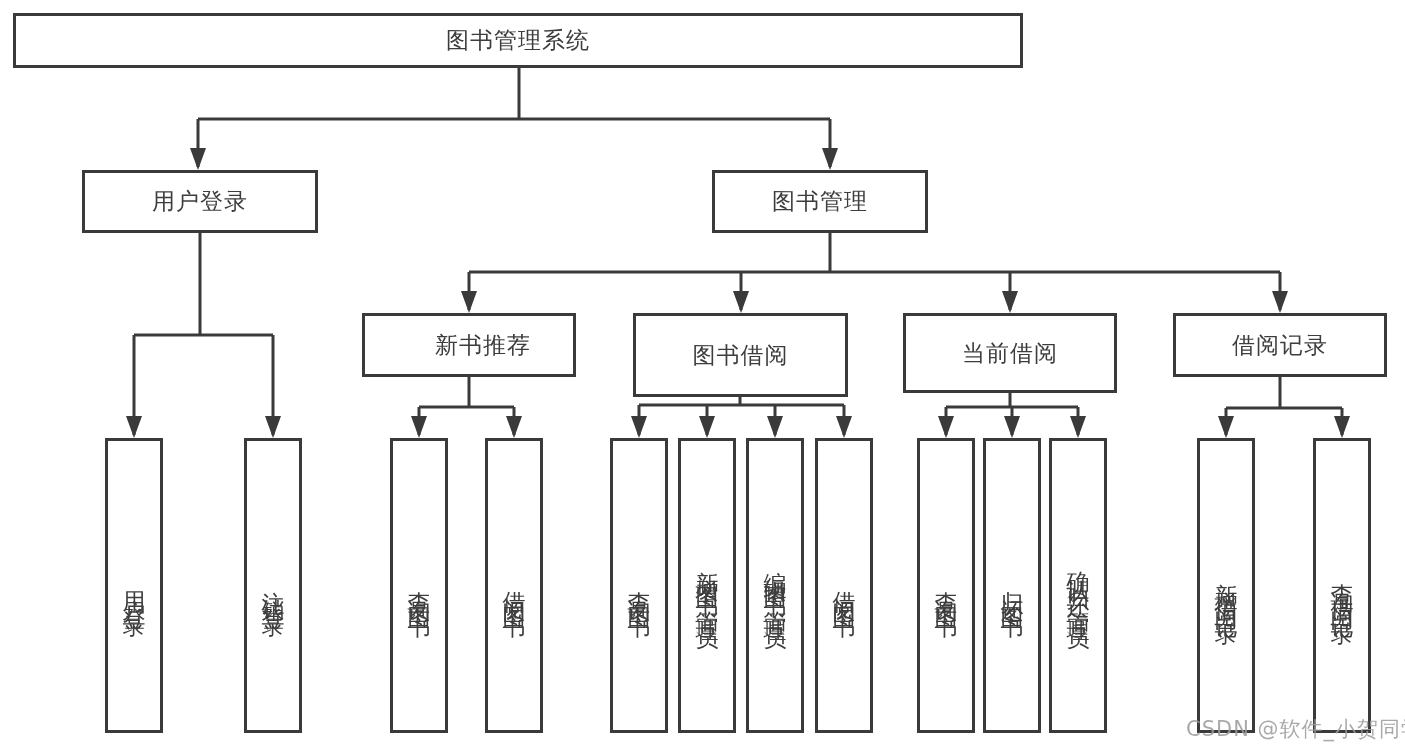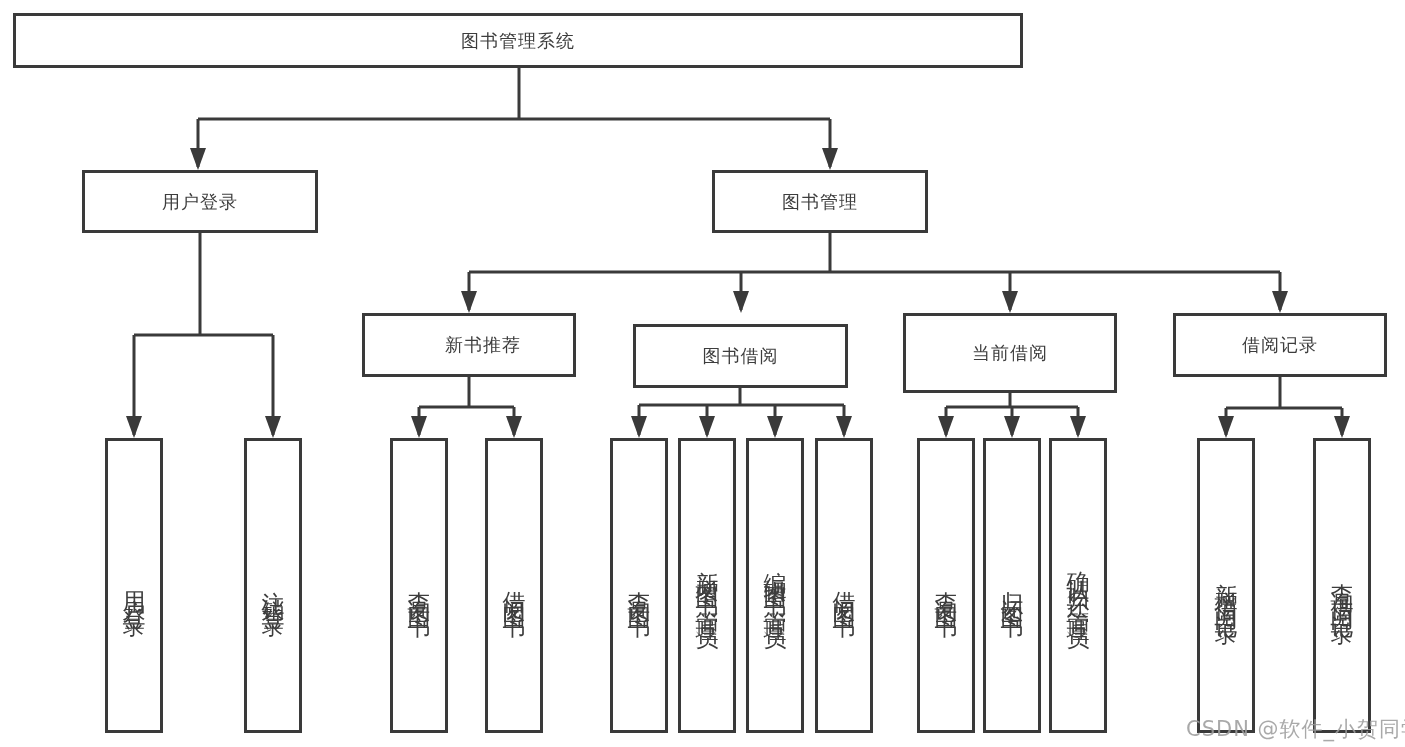"图书管理系统" .node { font-size: 18px -> 23px }
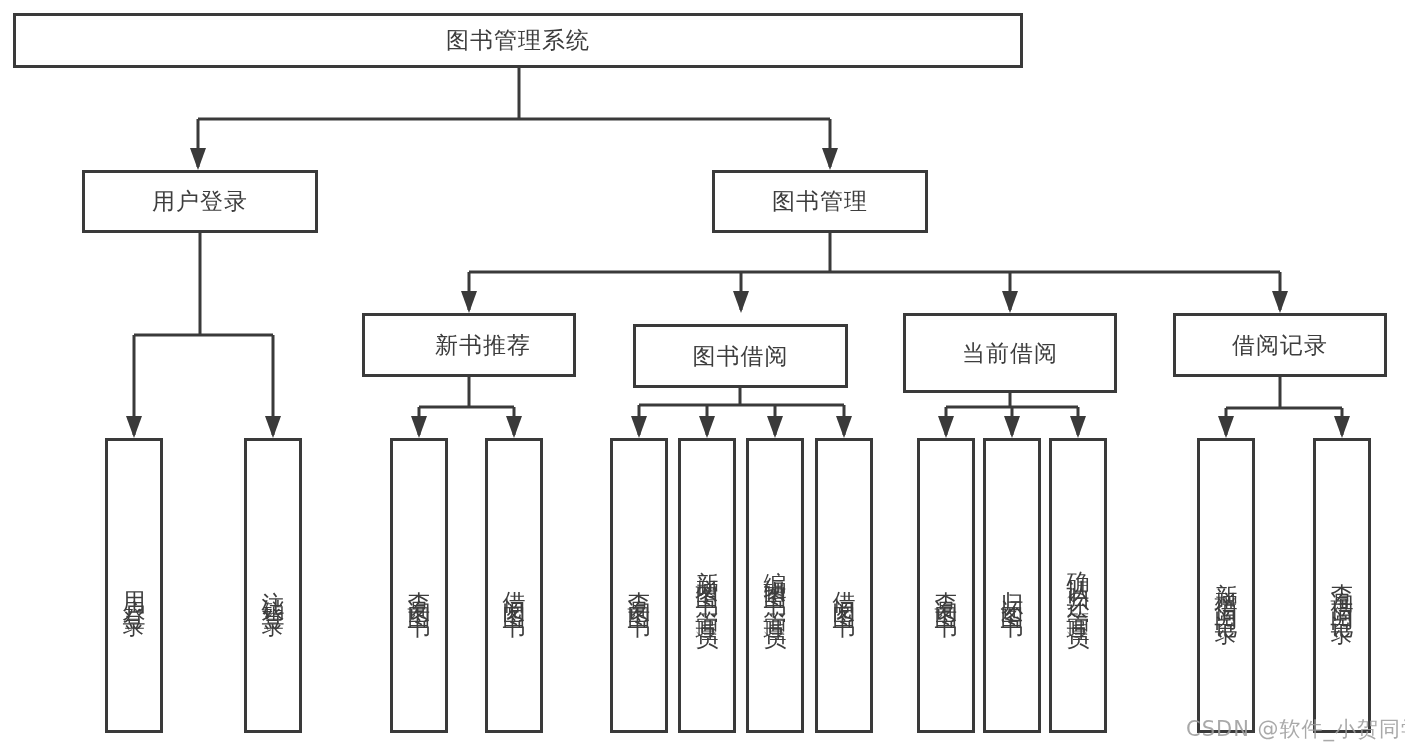"图书借阅" div.node { height: 64px -> 84px; top: 324px -> 313px }
